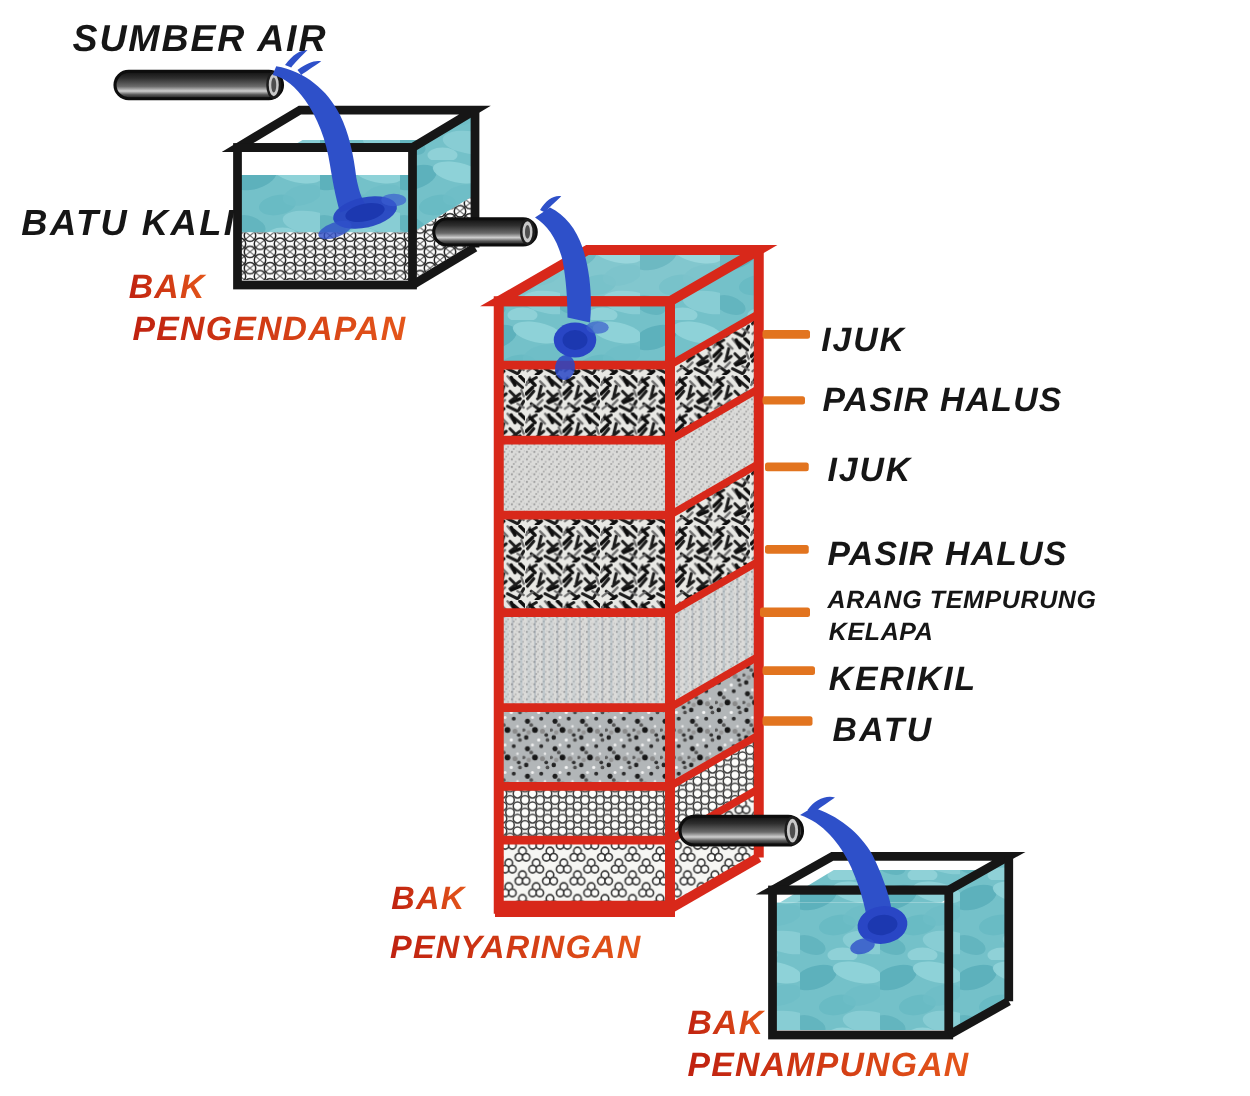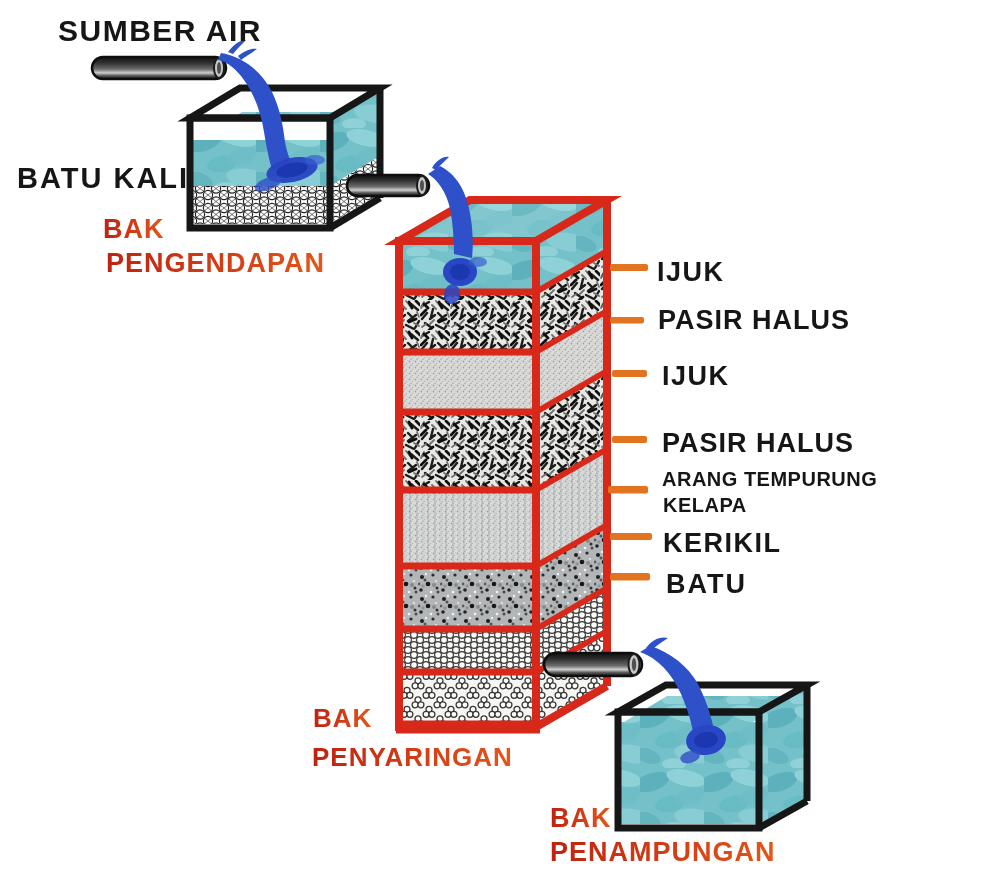"SUMBER AIR" .stage { font-style: none -> italic }
